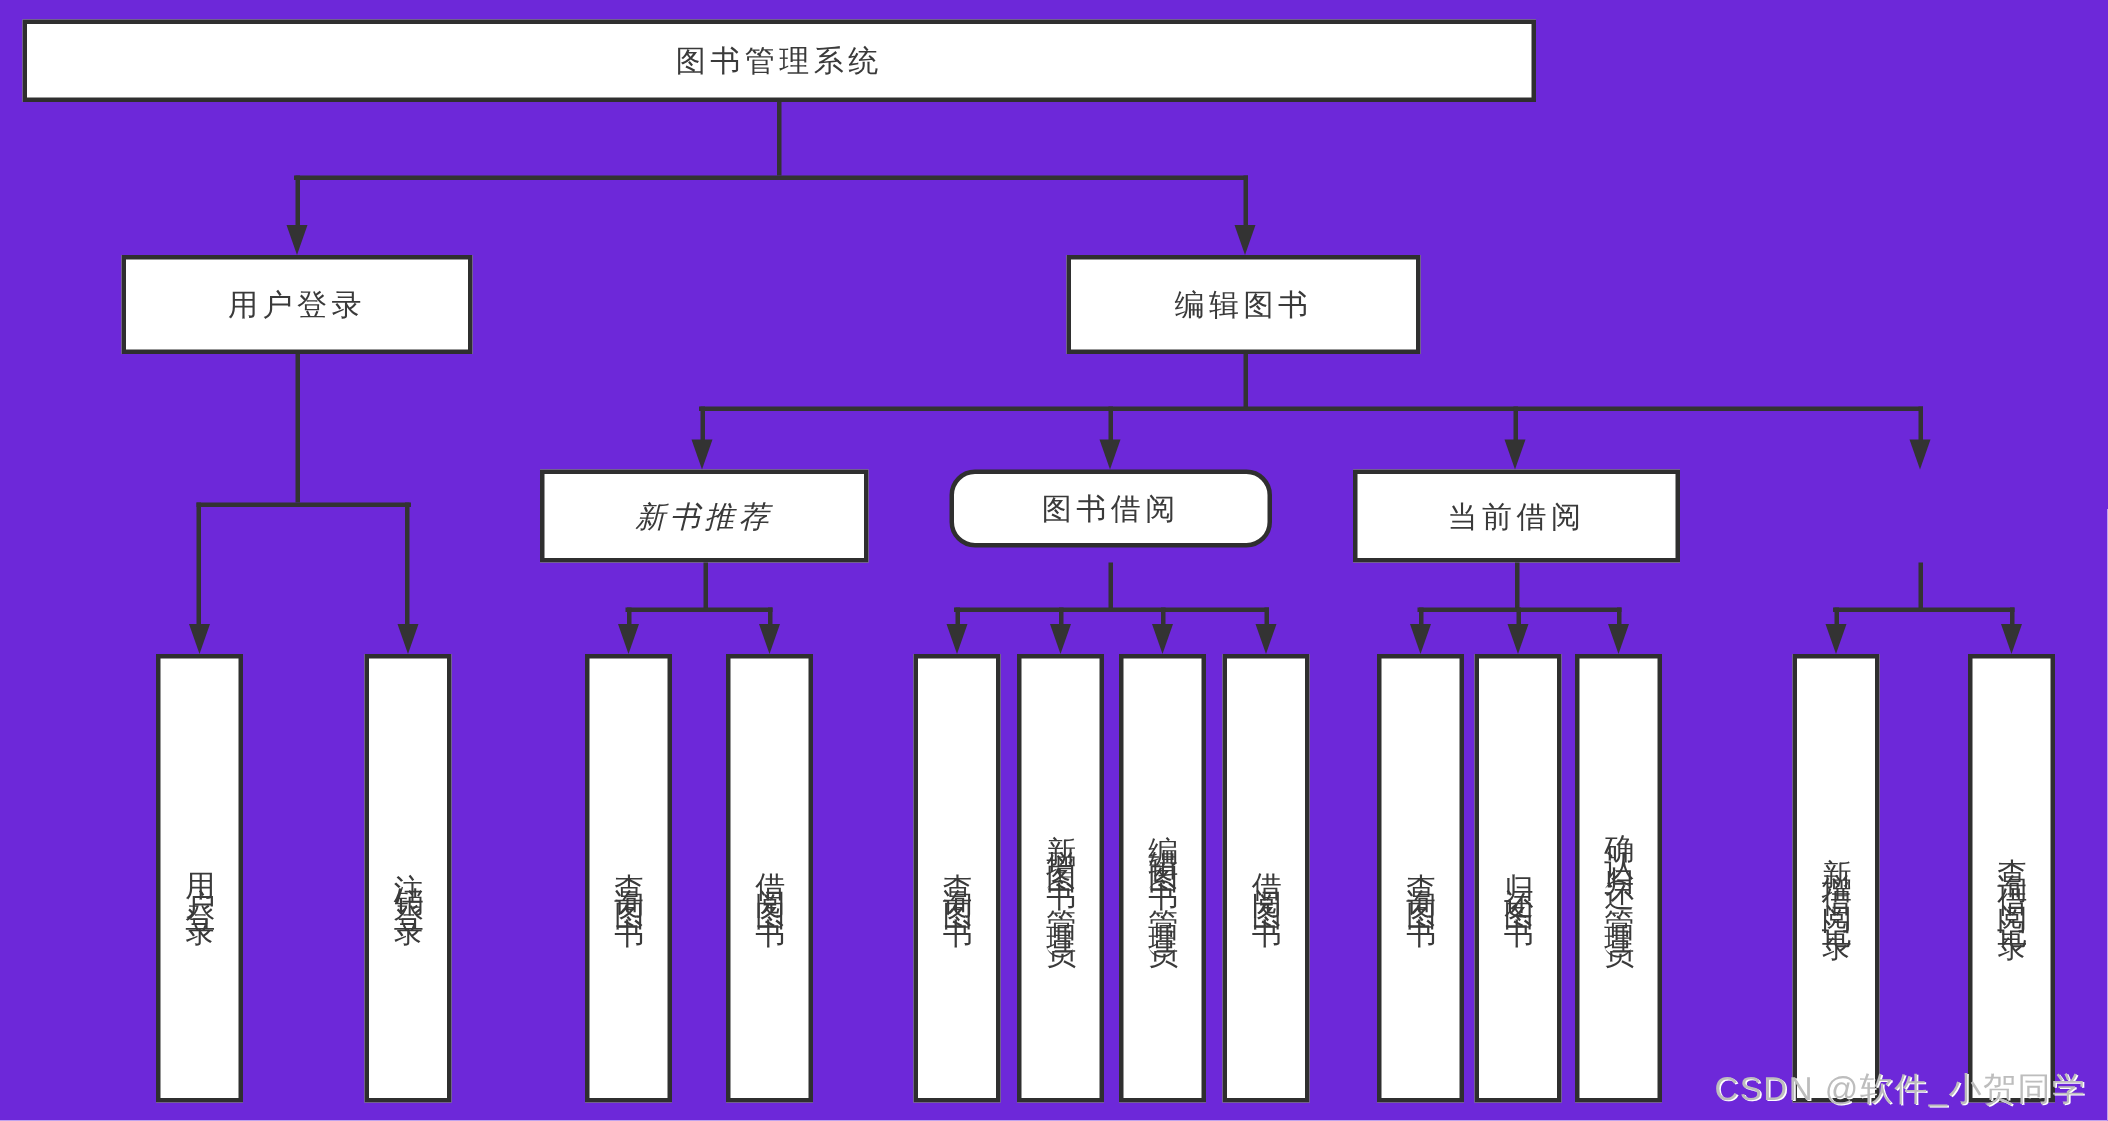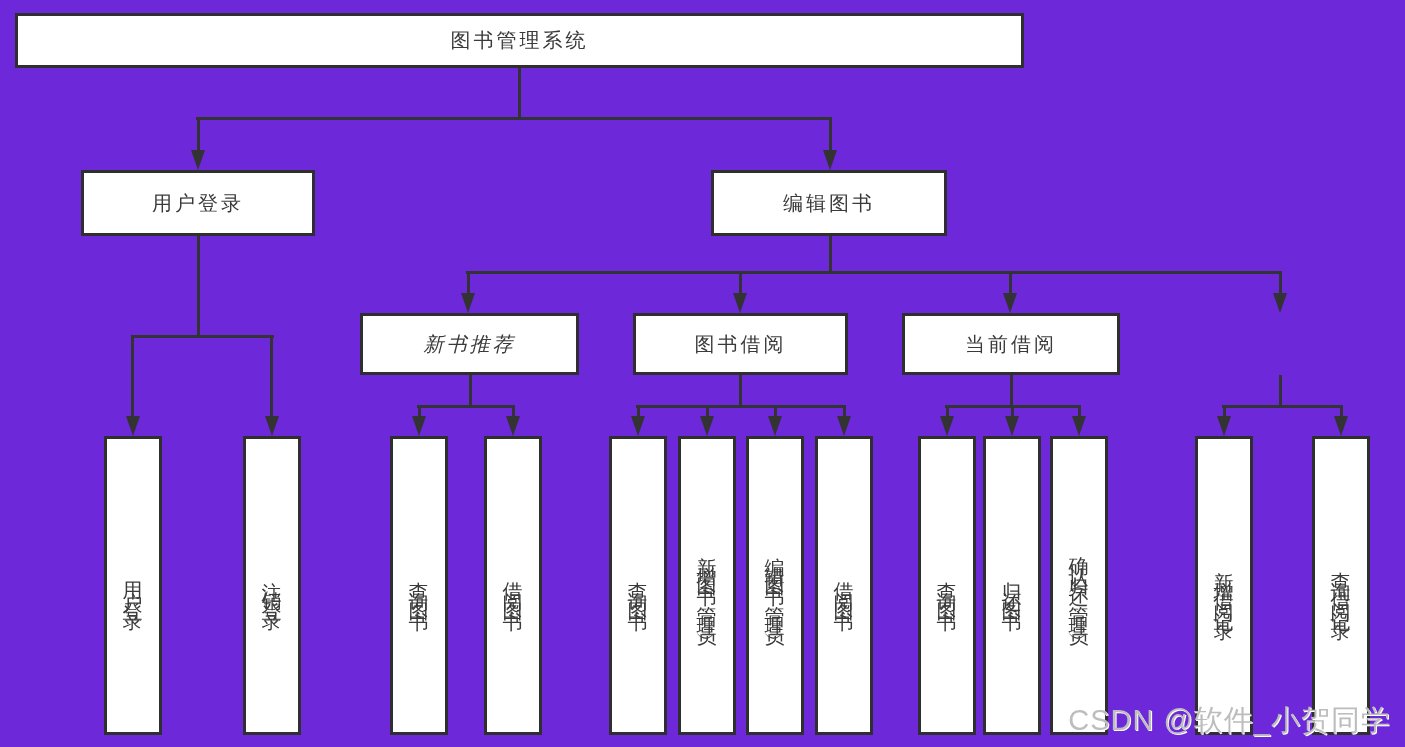"图书借阅" div.box { border-radius: none -> 17px; height: 62px -> 52px }
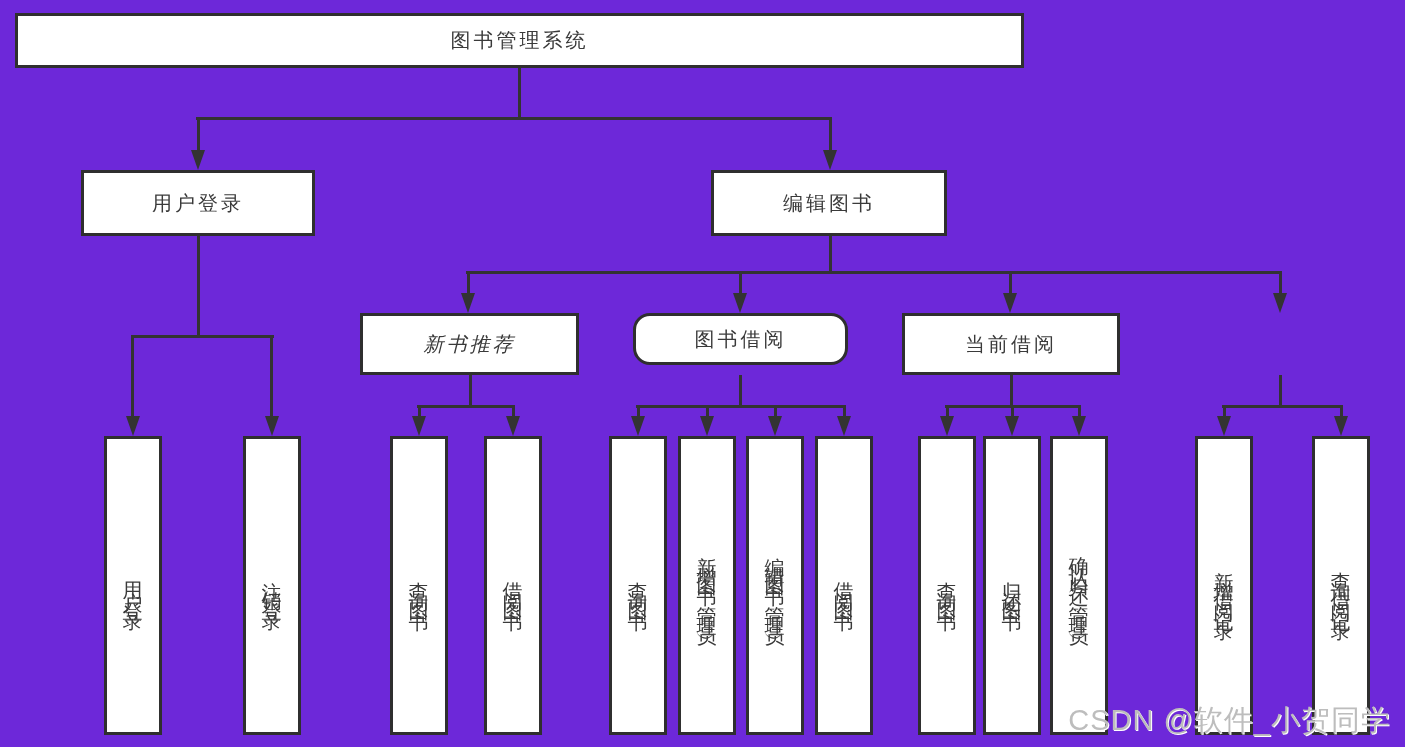"CSDN @软件_小贺同学" .watermark { font-size: 29px -> 22px }
